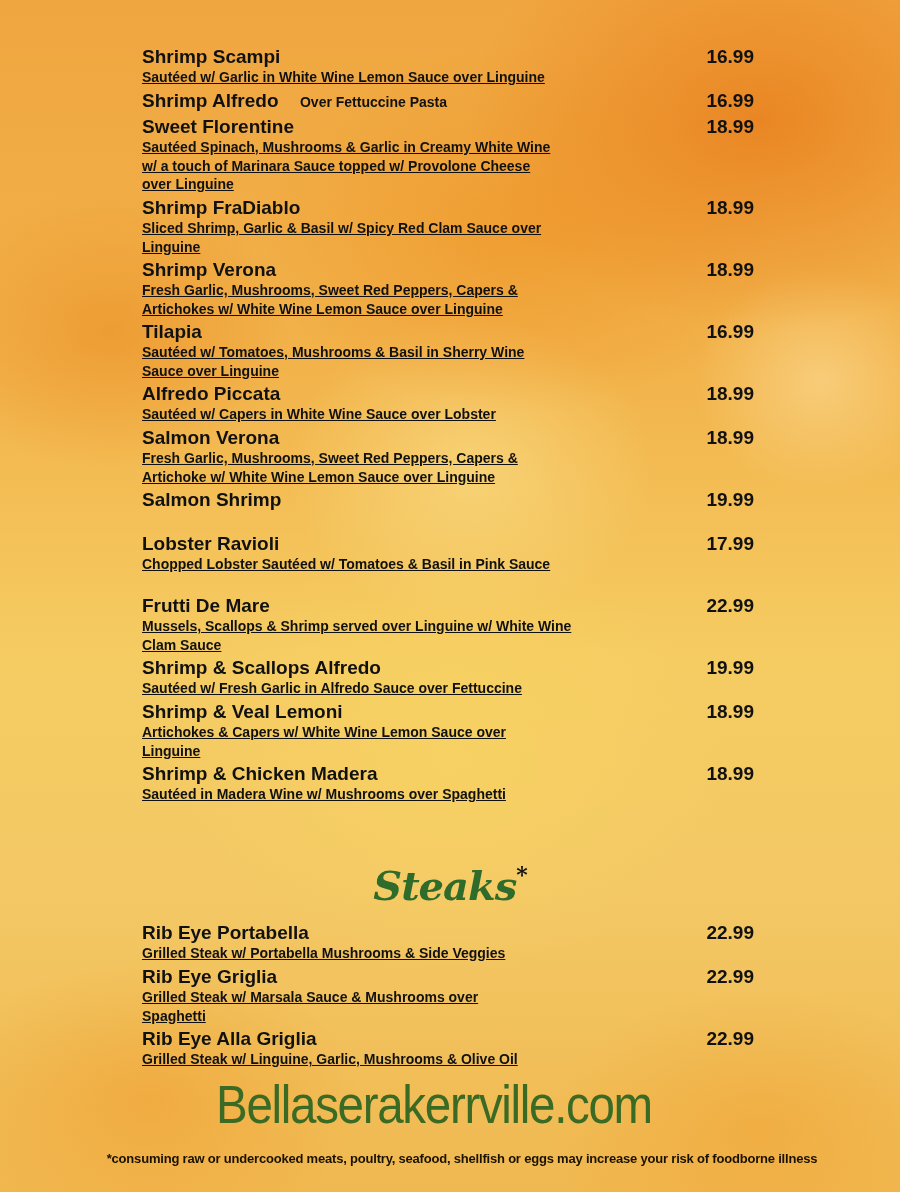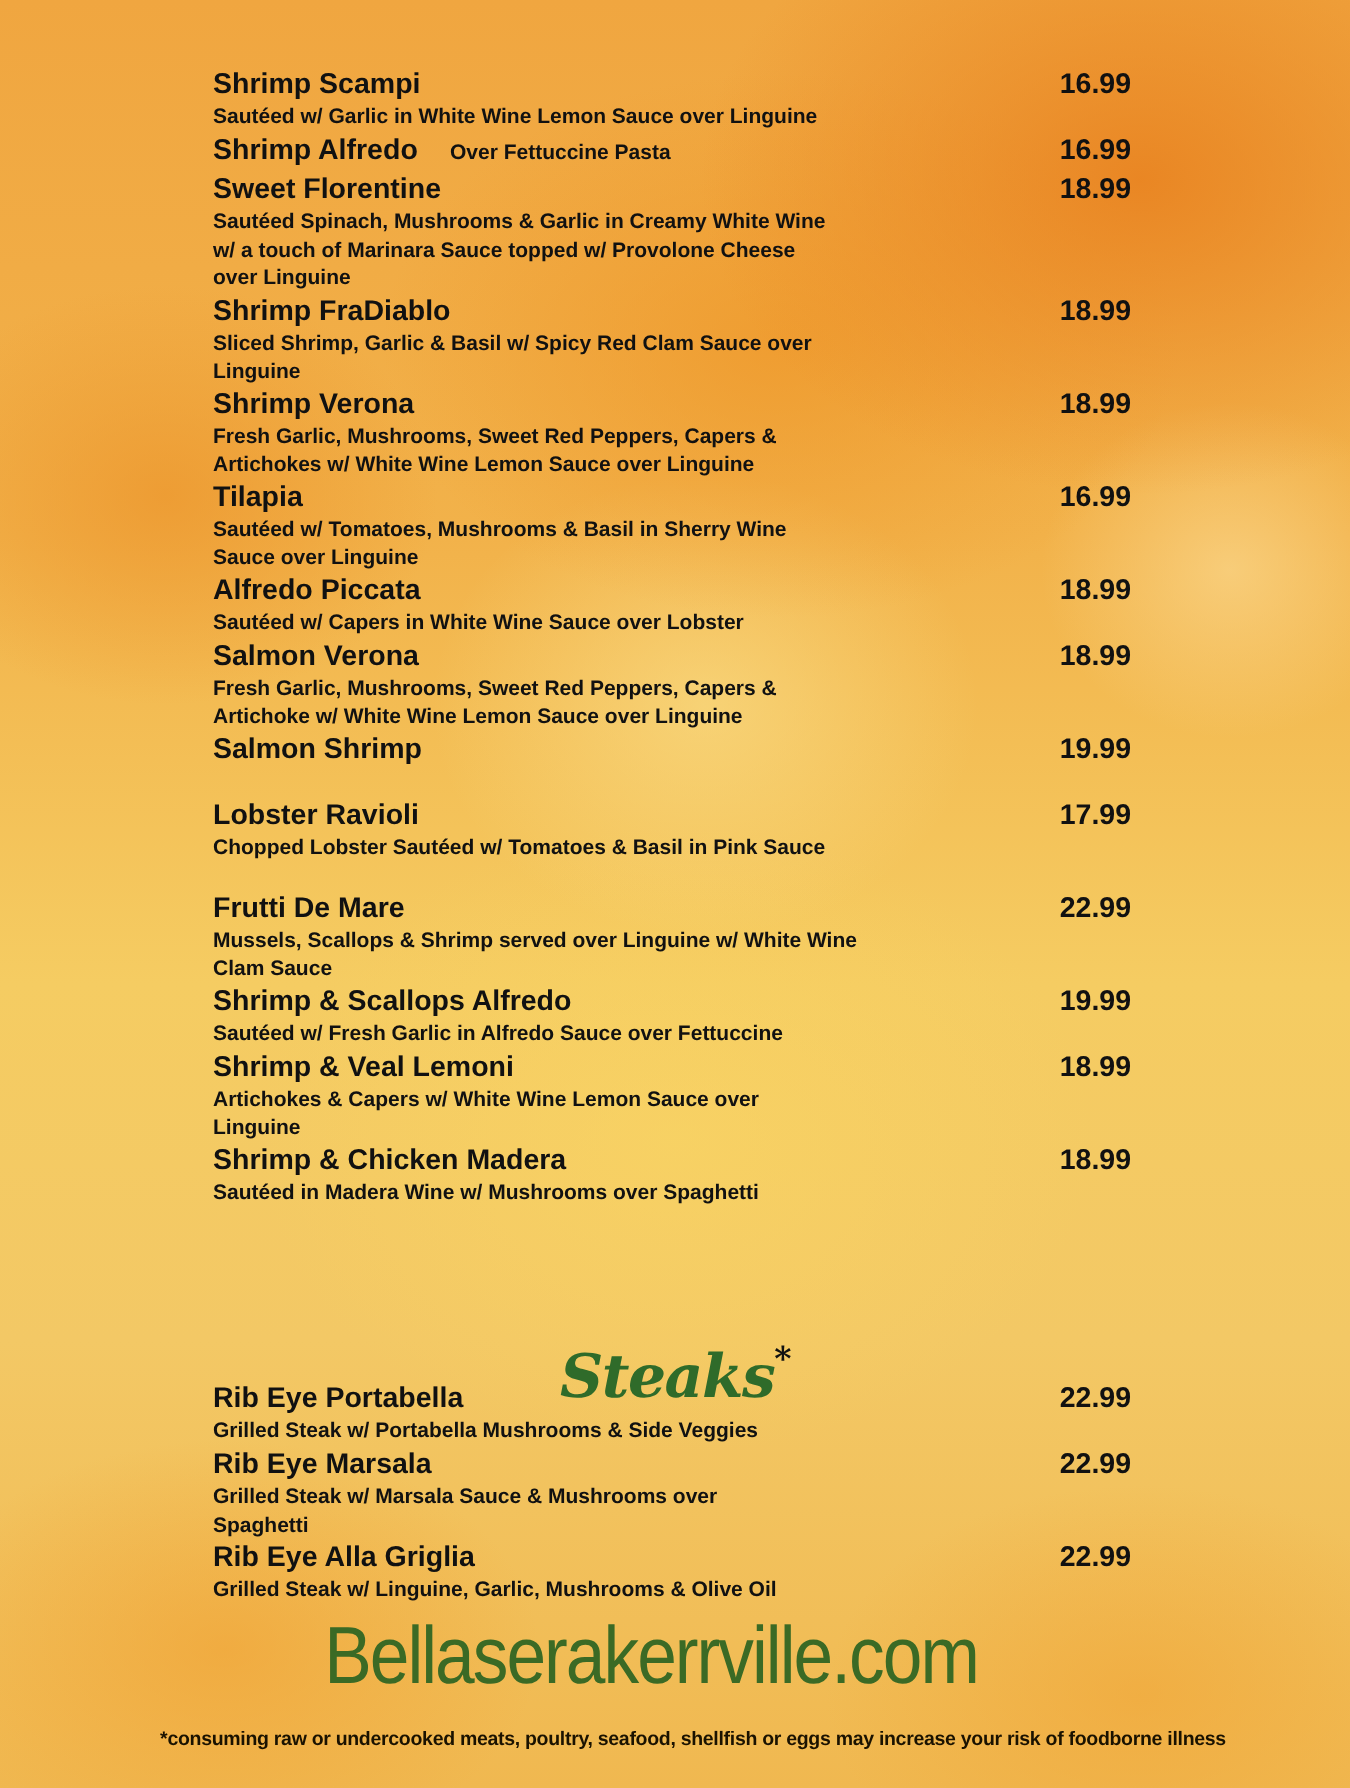"Sautéed w/ Garlic in White" .item-desc { text-decoration: none -> underline }
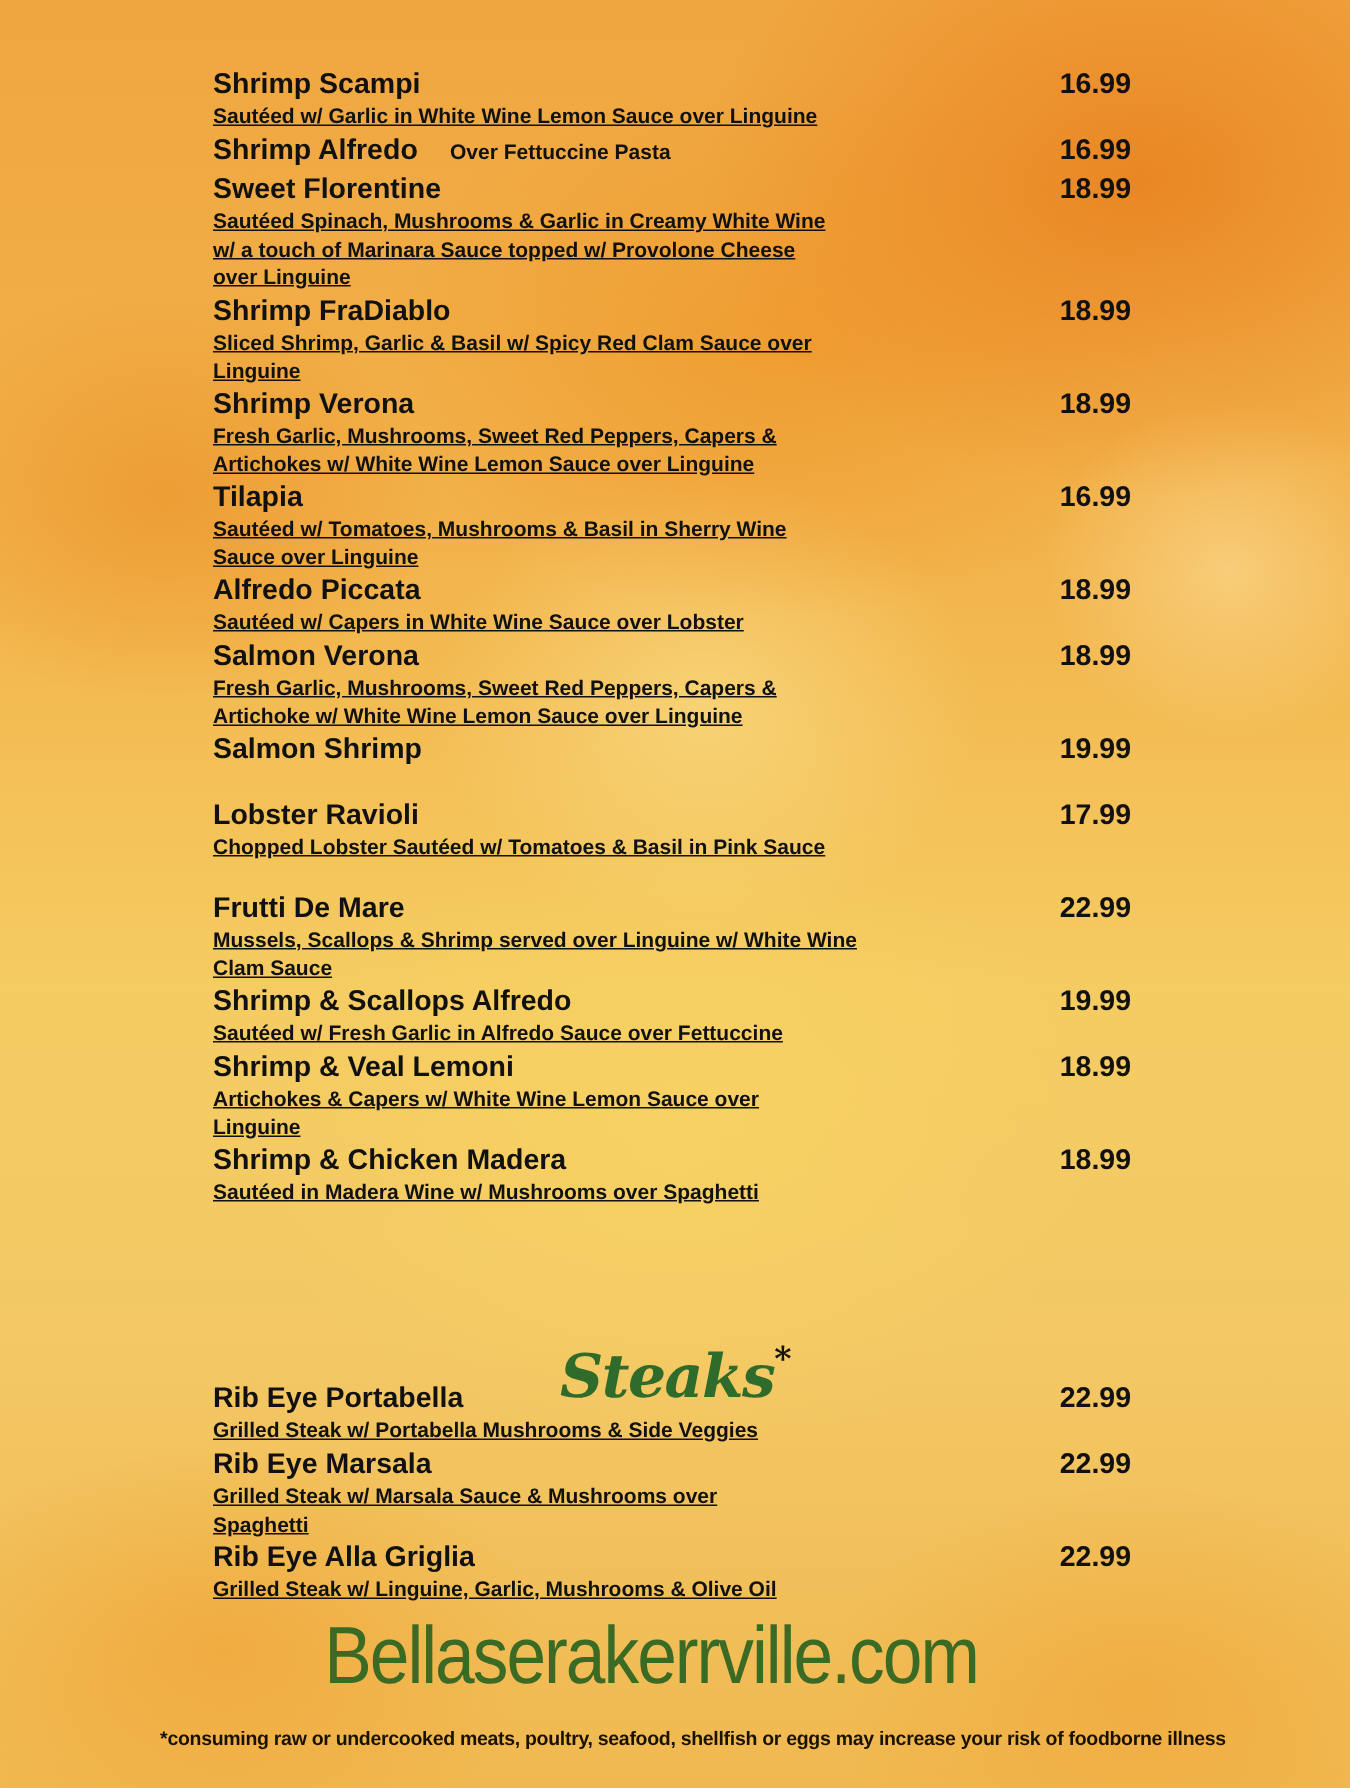"Steaks*" .steaks-title { margin-top: 32px -> none }
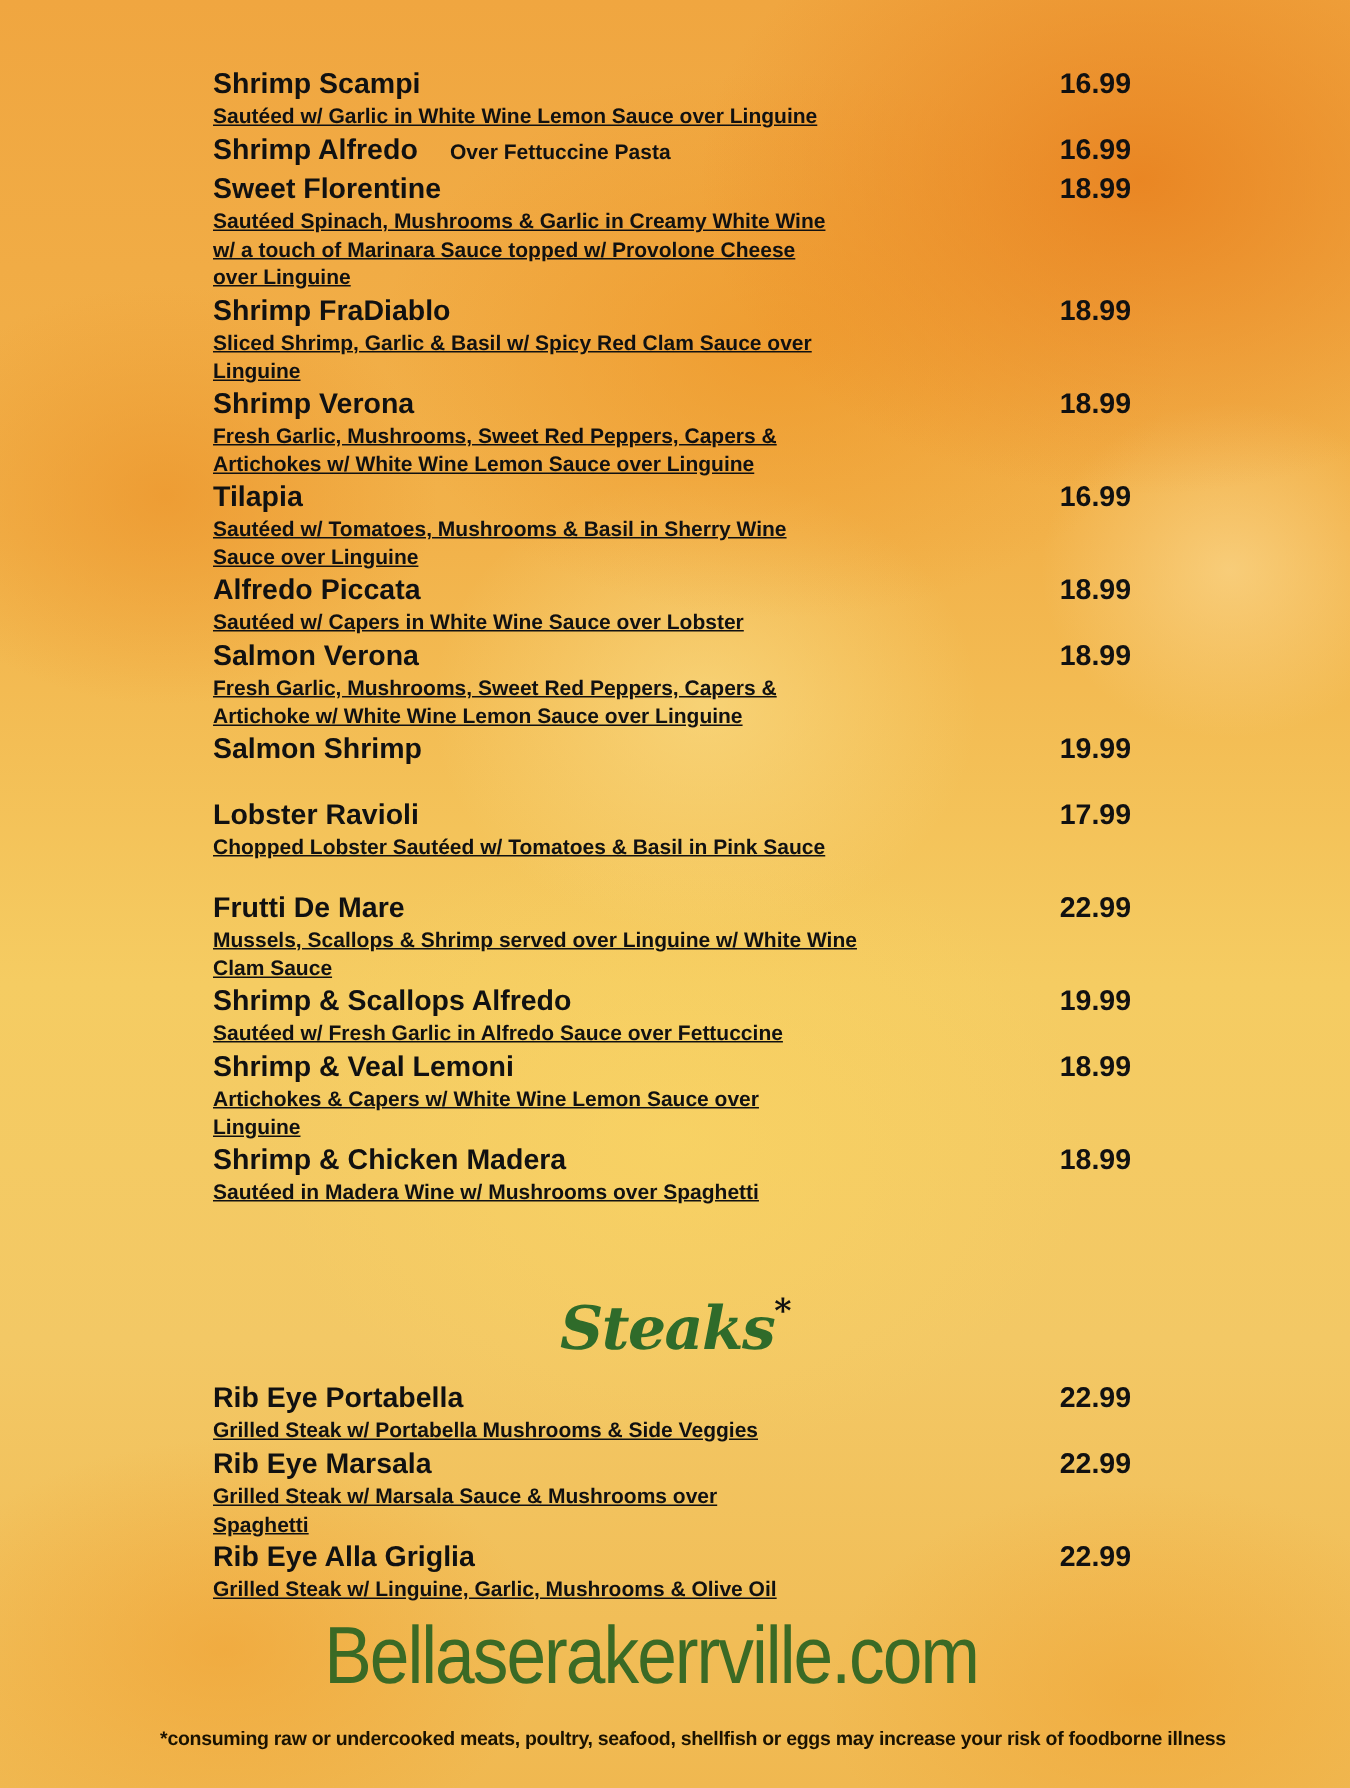"Rib Eye Marsala" div.item-name { text: Marsala -> Griglia }
